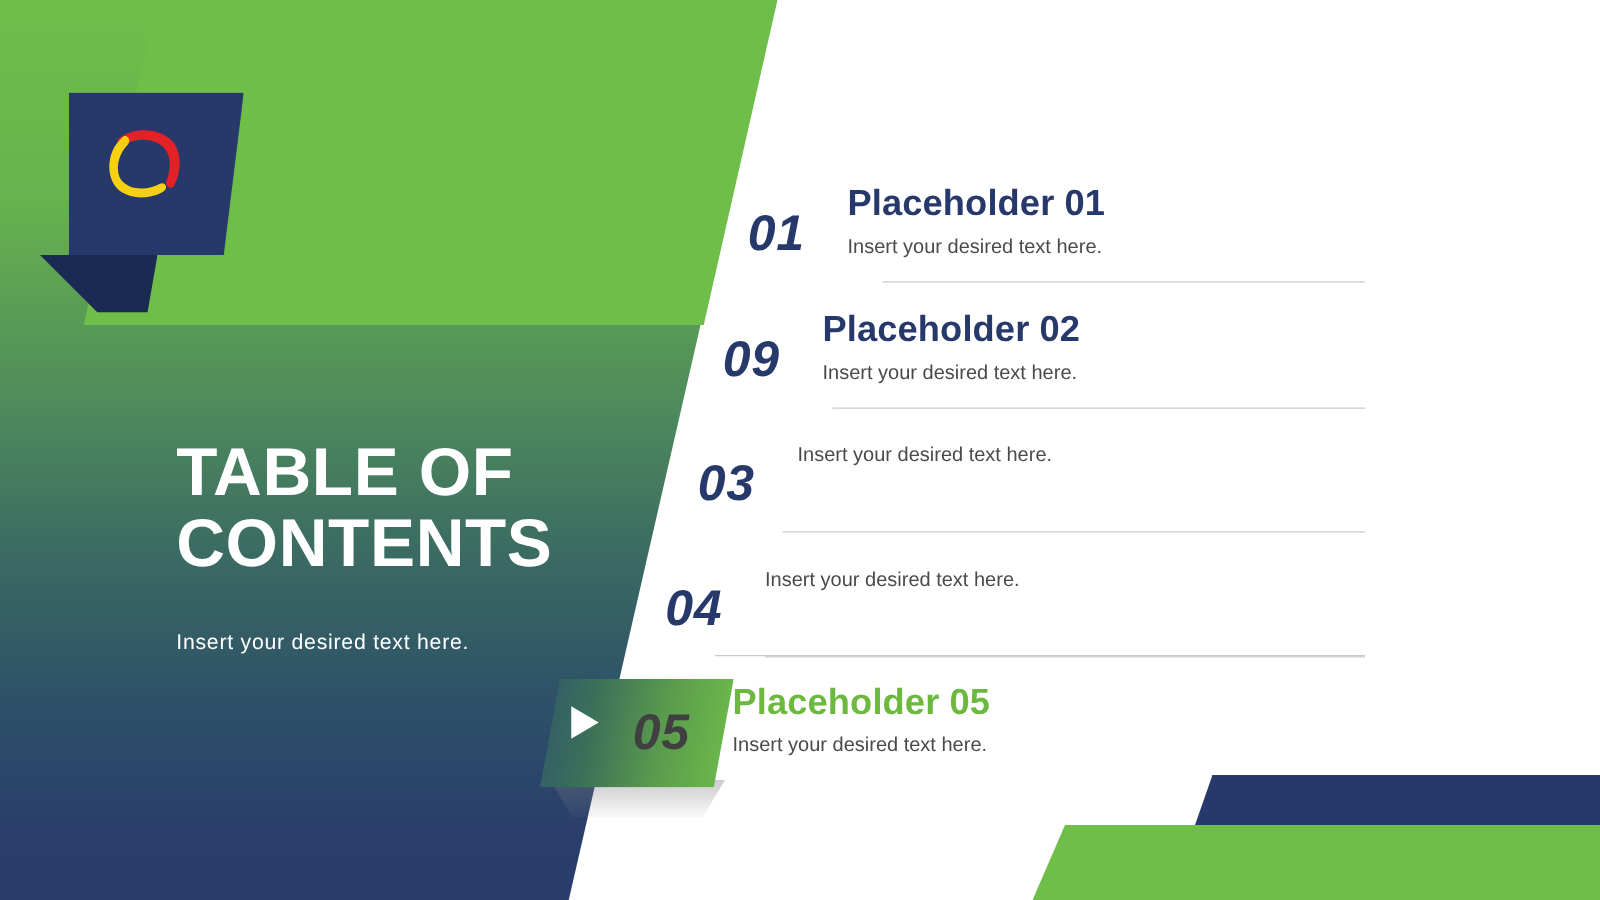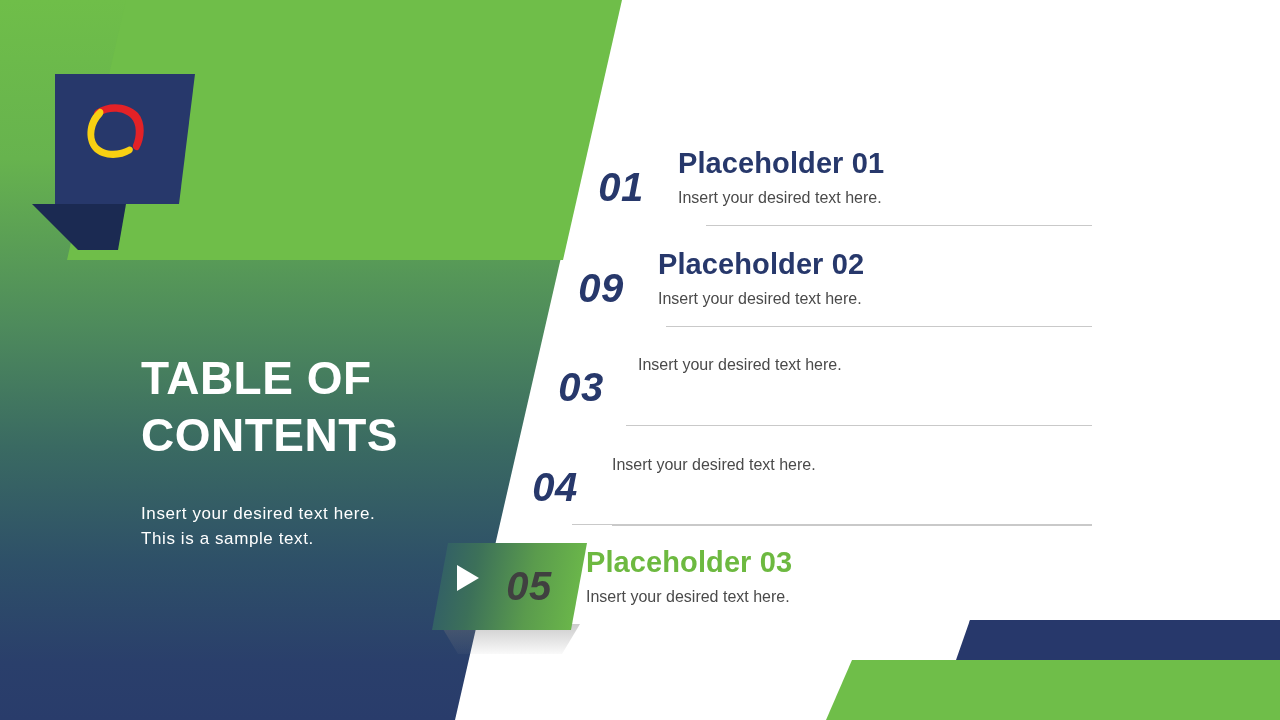"TABLE OF" #headline { font-size: 46px -> 54px }
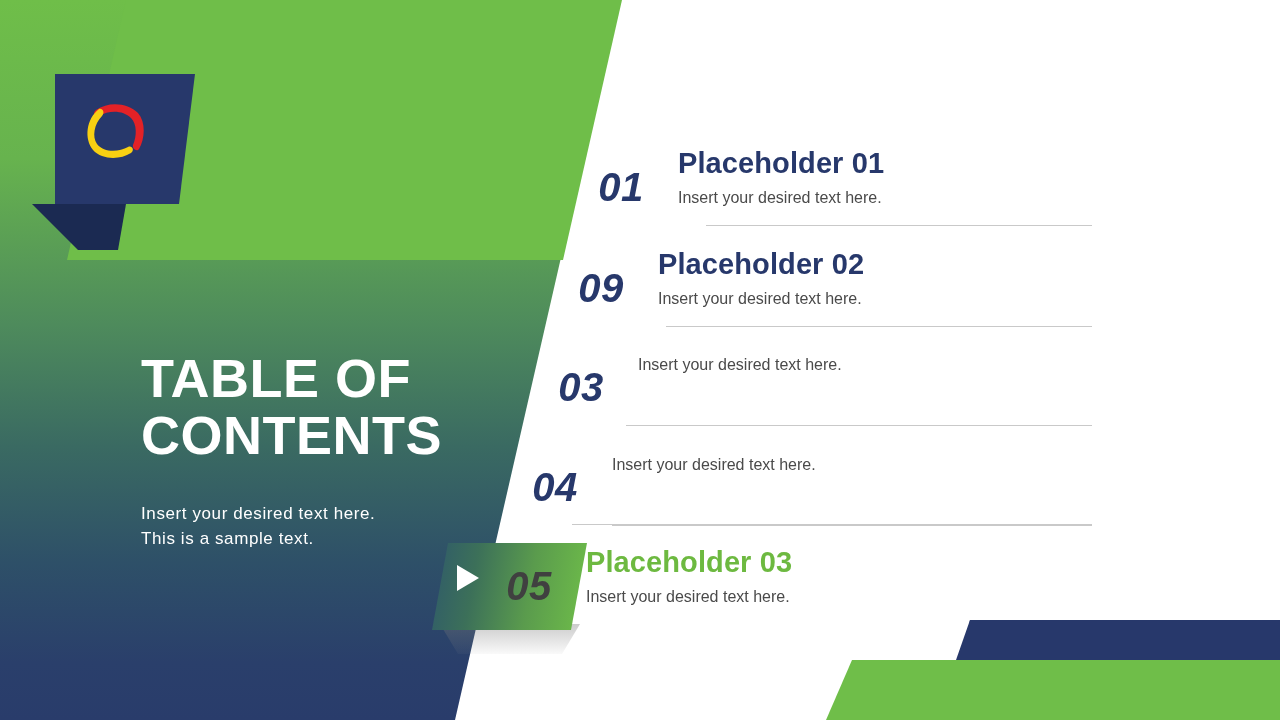"This is a sample text." span.sub-line { html: <span>This is a sample text.</span> -> none }
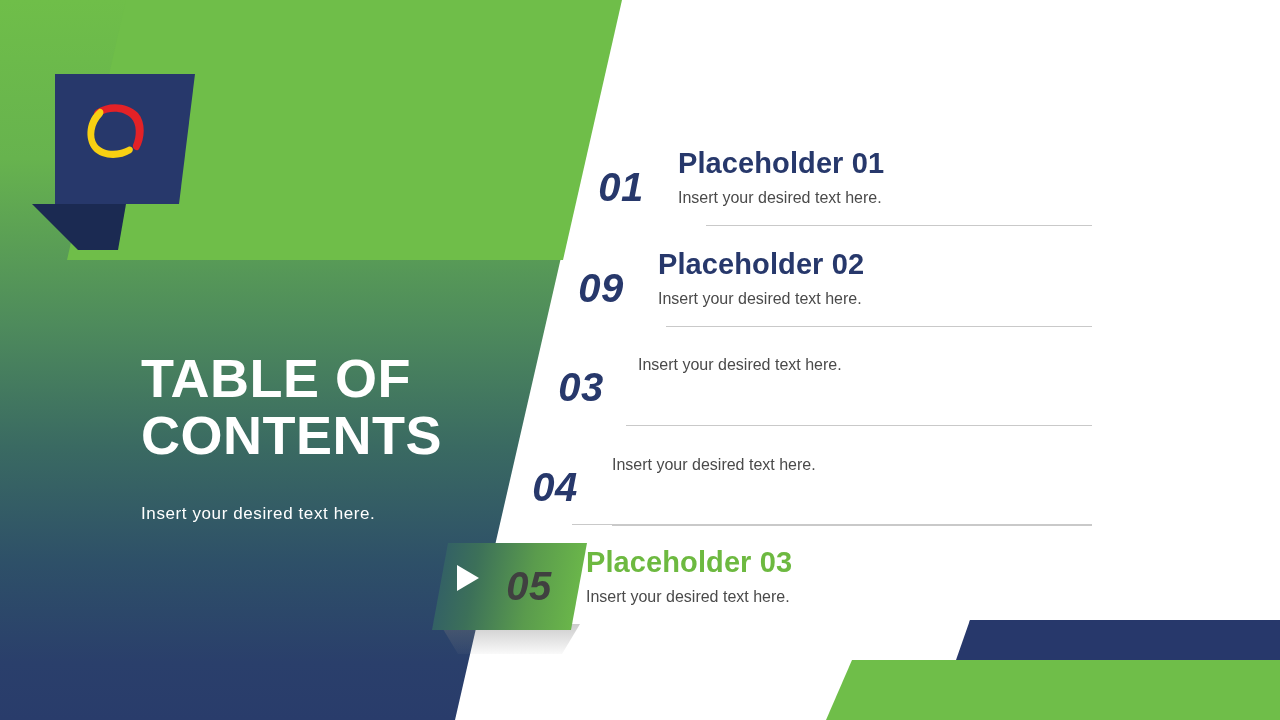"Placeholder 03" div.toc-title { text: 03 -> 05 }
